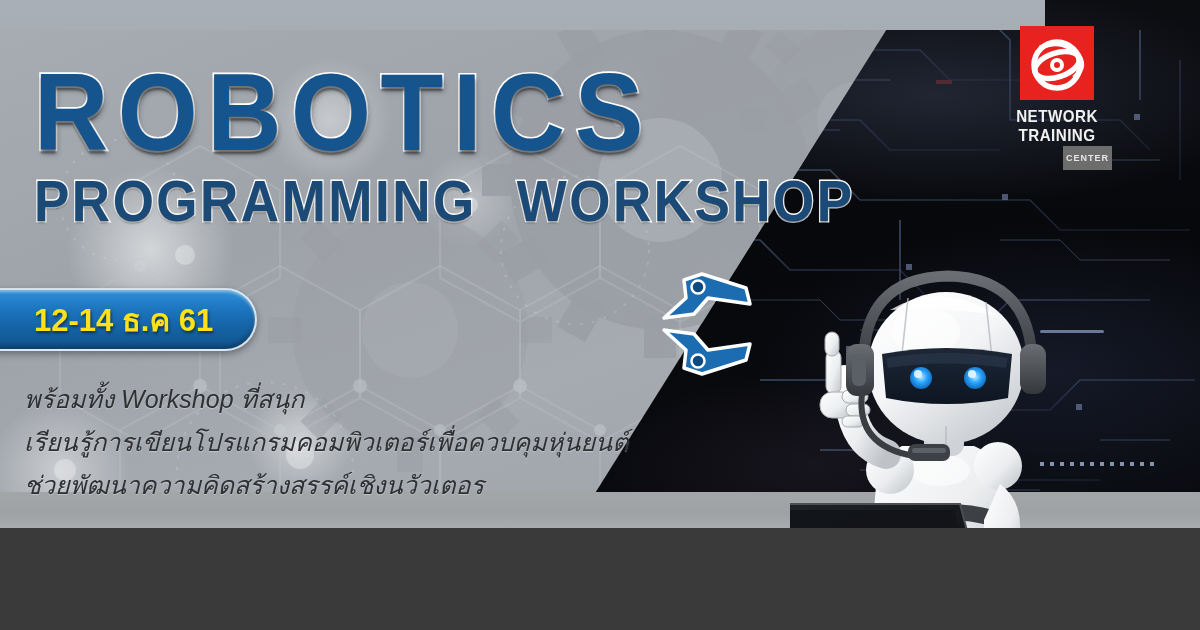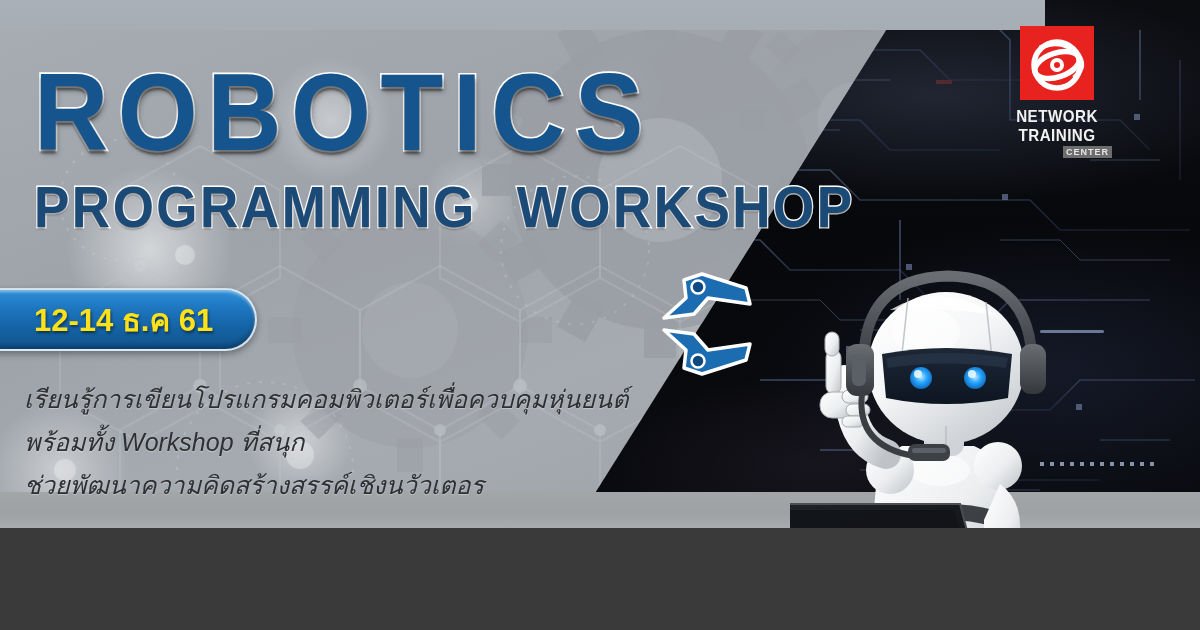"CENTER" .logo-sub { padding: 1px 3px -> 7px 3px }
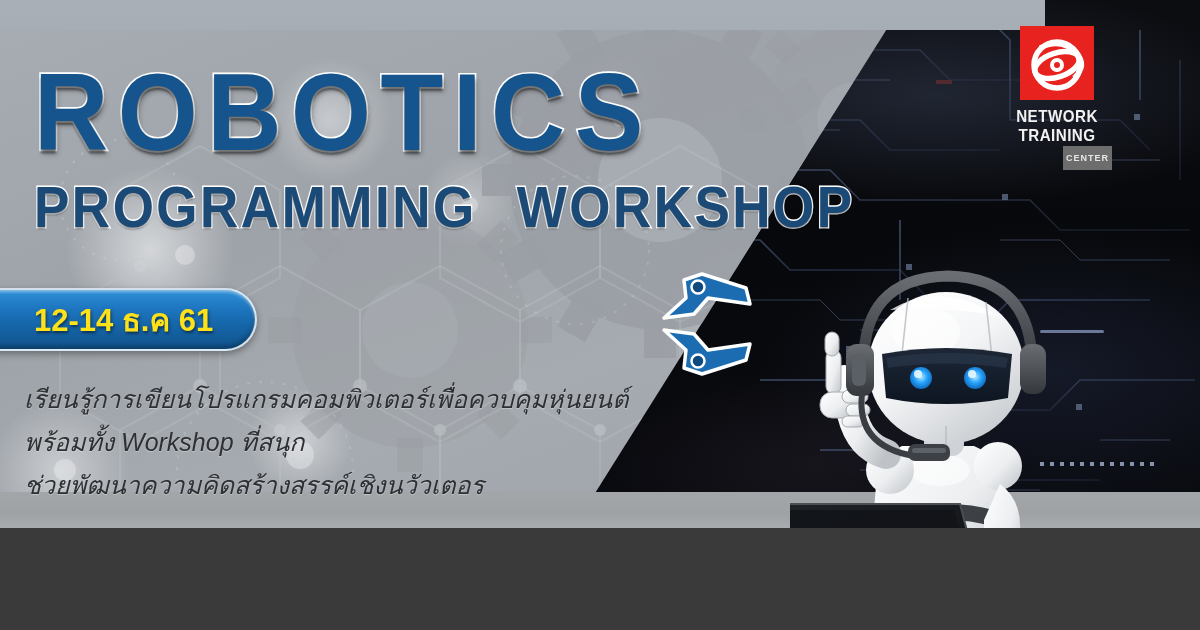"PROGRAMMING" .title-sub-row { margin-top: 26px -> 20px }
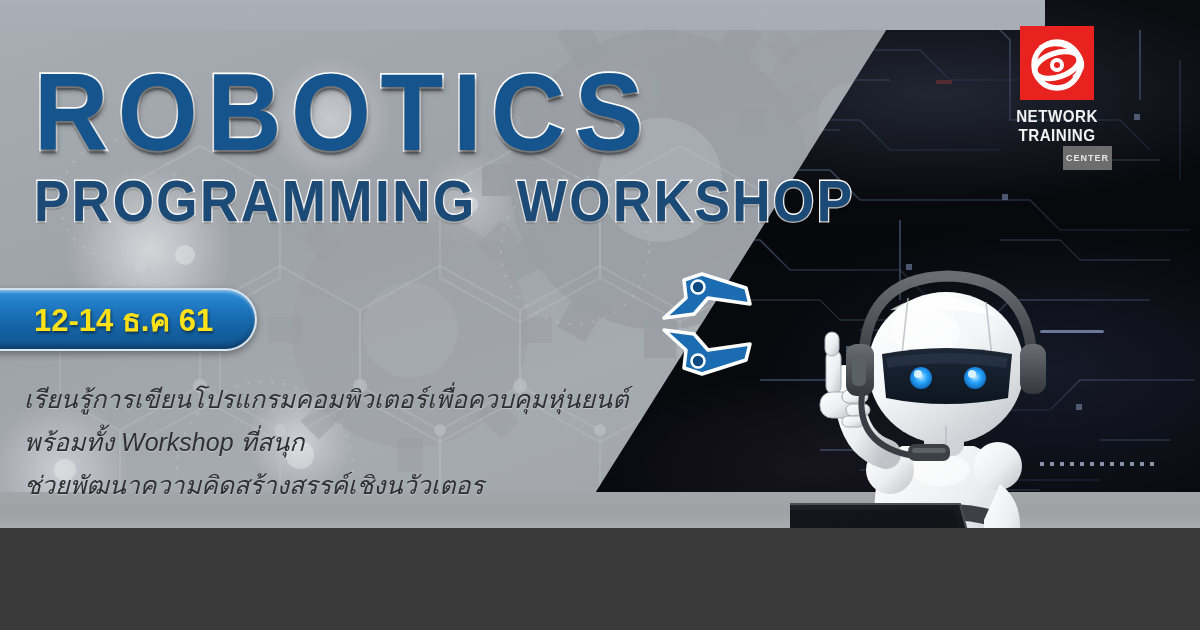"เรียนรู้การเขียนโปรแกรมคอมพิวเตอร์เพื่อค" div.body-line { order: before "พร้อมทั้ง Workshop ที่สนุก" -> after "พร้อมทั้ง Workshop ที่สนุก" }
